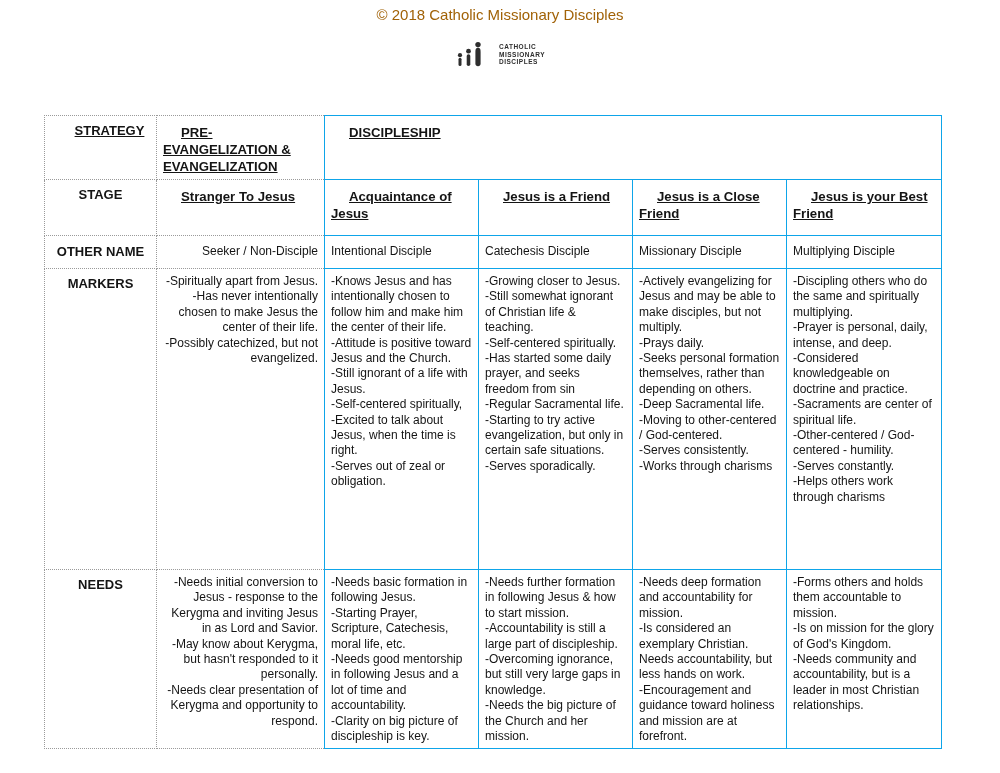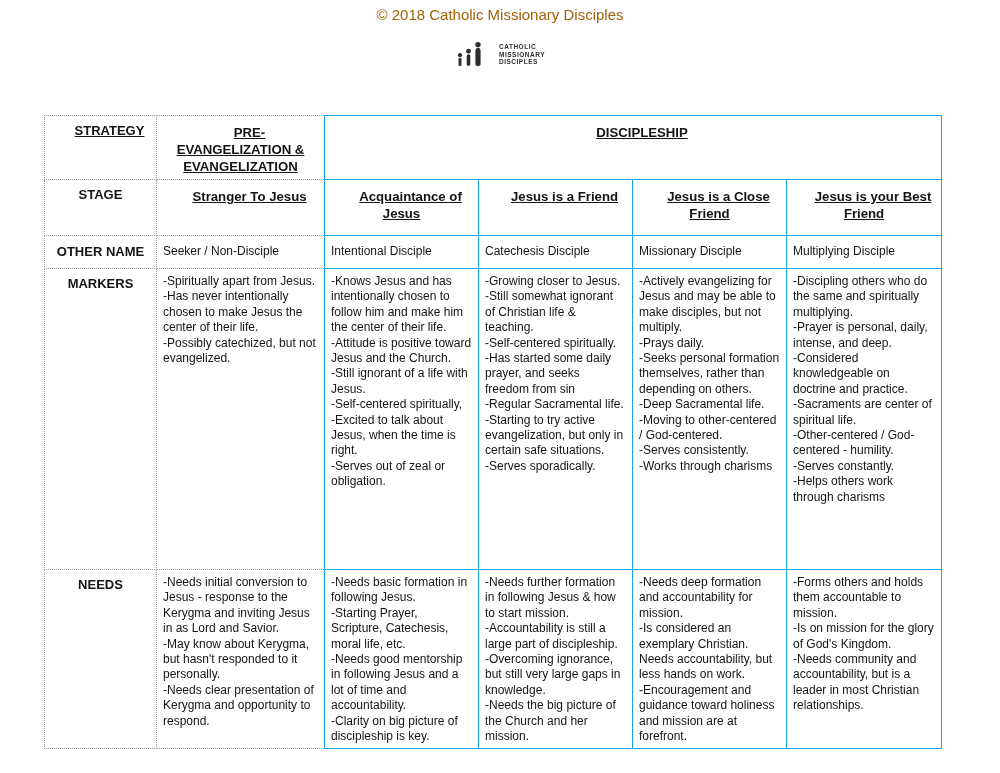"PRE-EVANGELIZATION & EVANGELIZATION" td.header { text-align: center -> left }
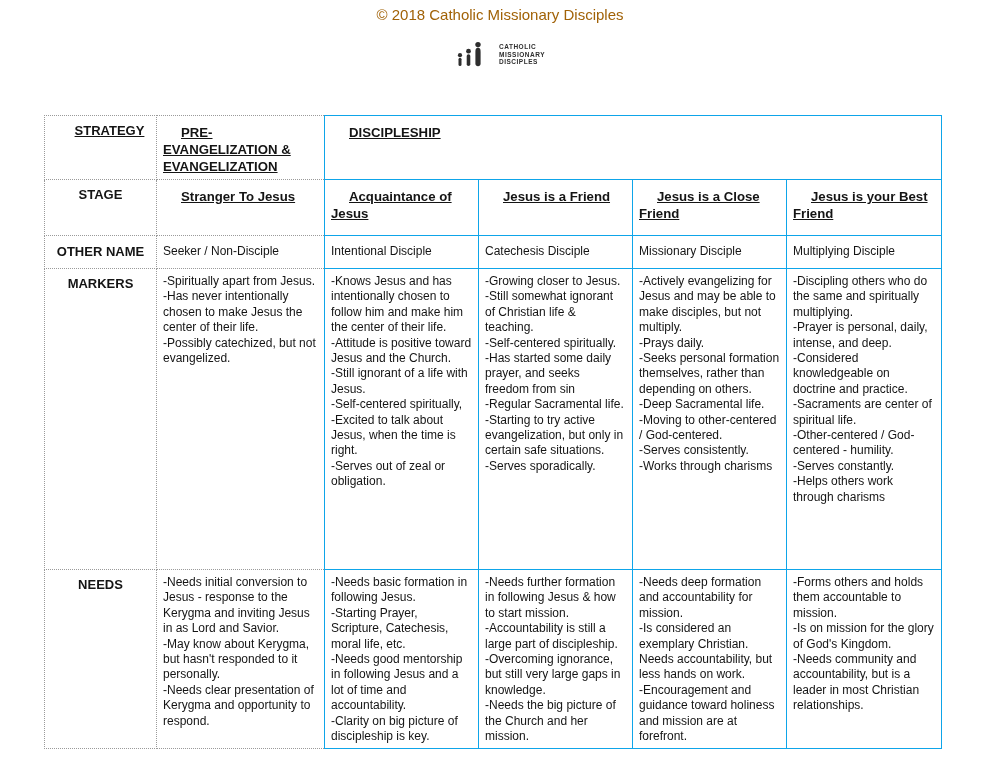"Seeker / Non-Disciple" td.light { text-align: none -> right }
